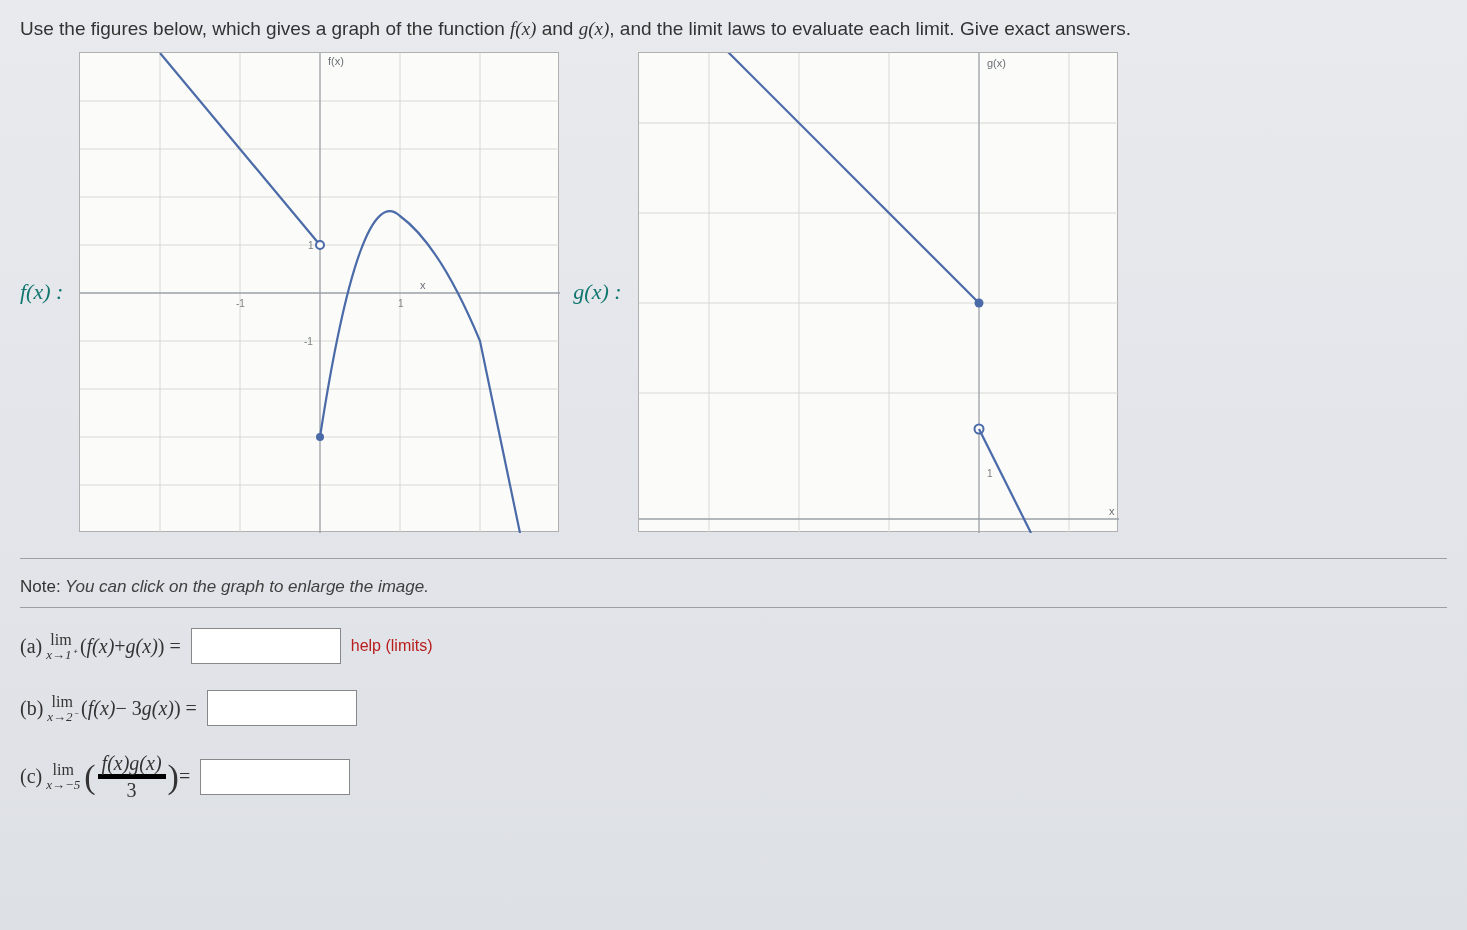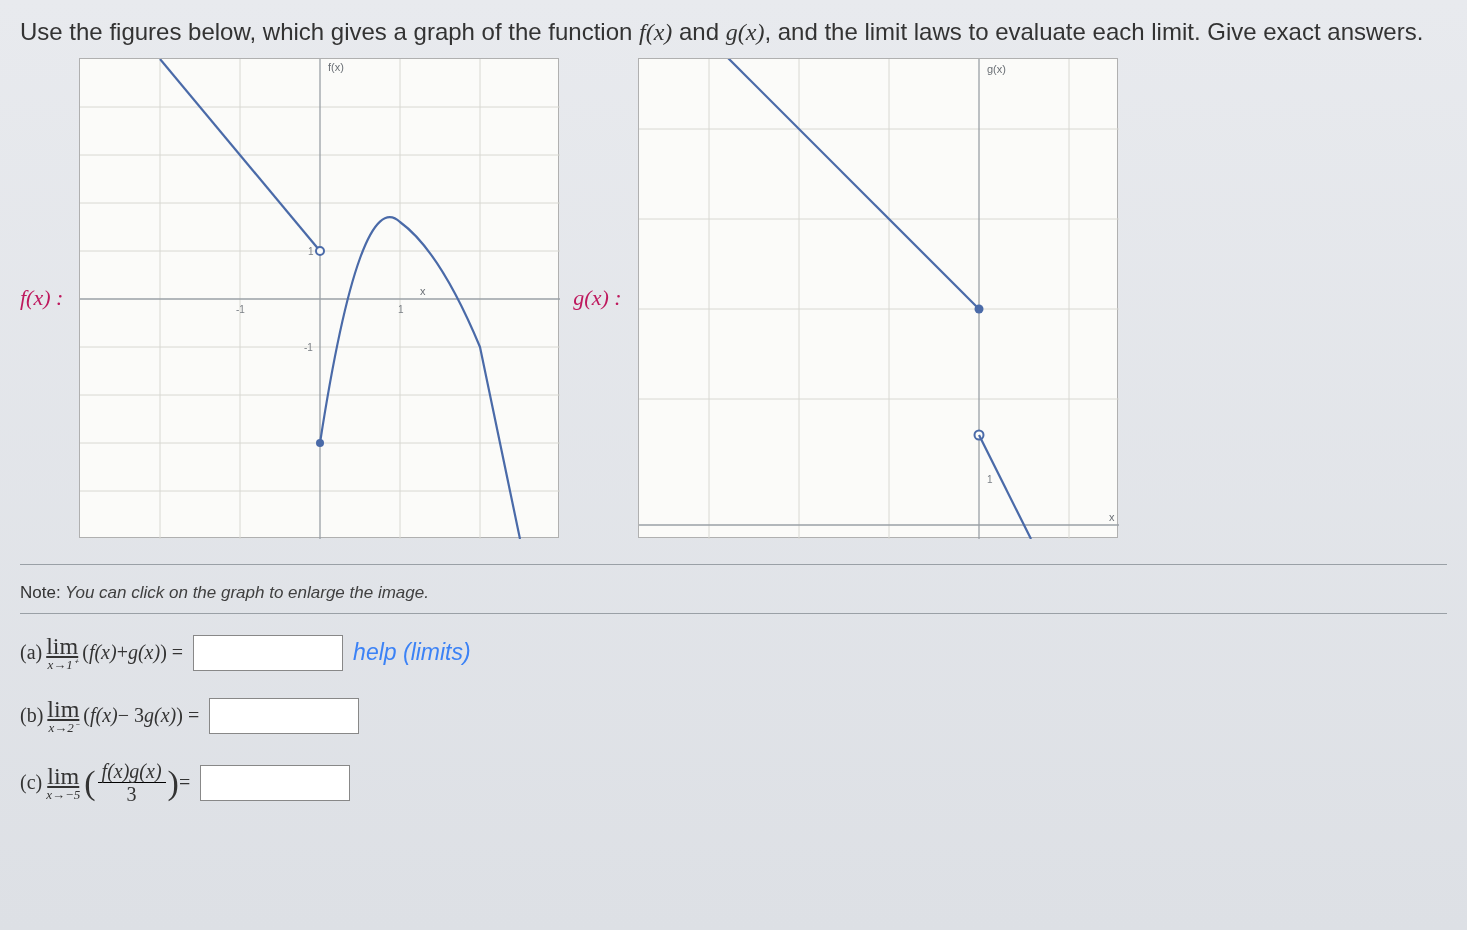"Use the figures below, which" .instruction { font-size: 24px -> 19px }
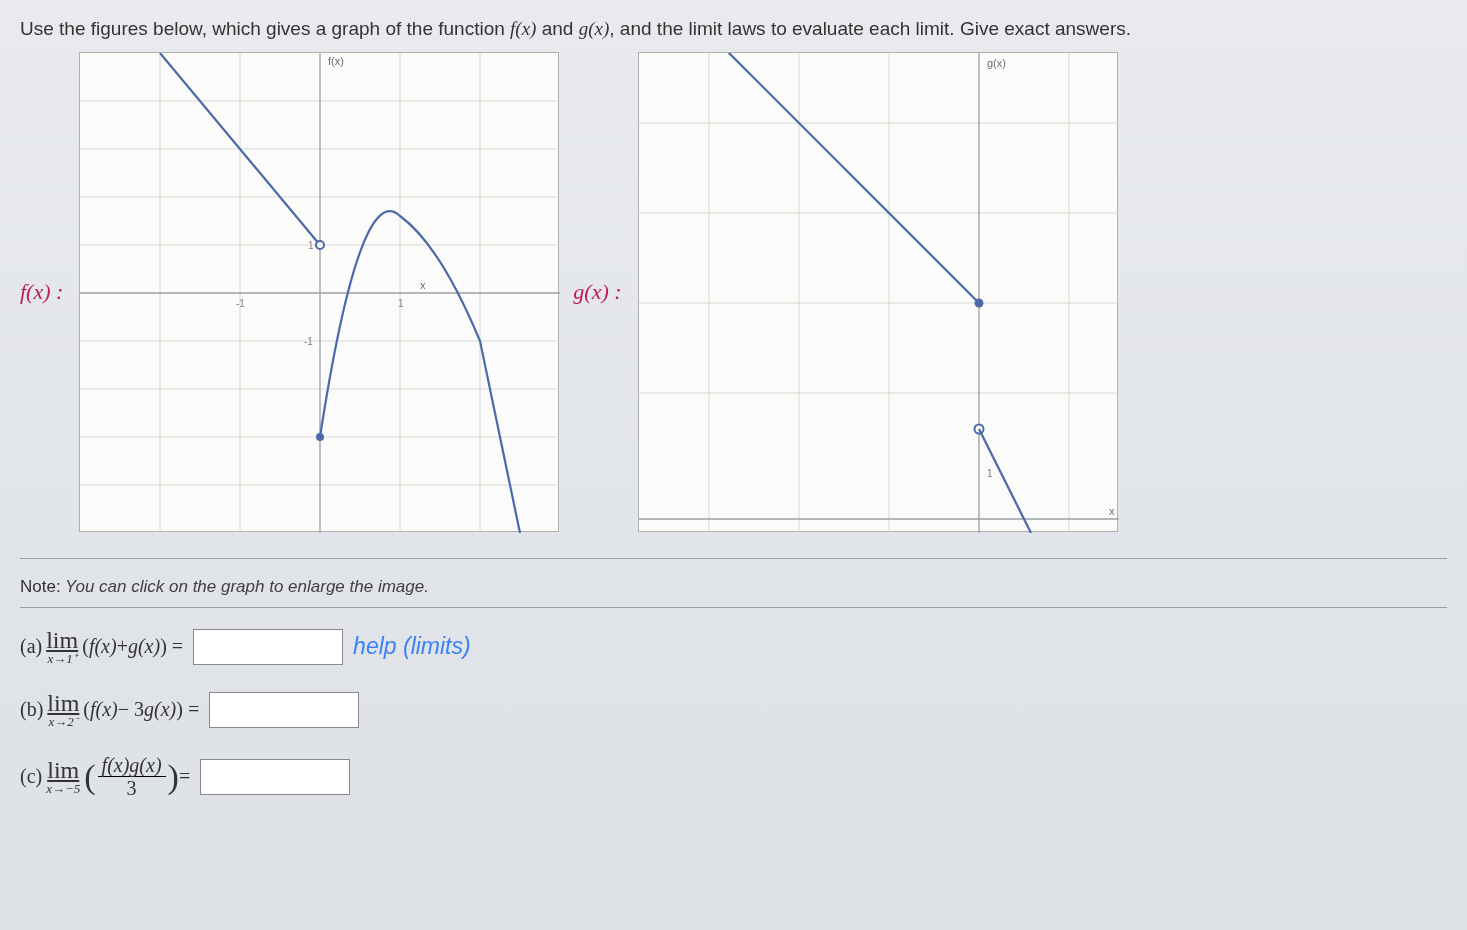"f(x) :" .graph-label { color: #be185d -> #0f766e }
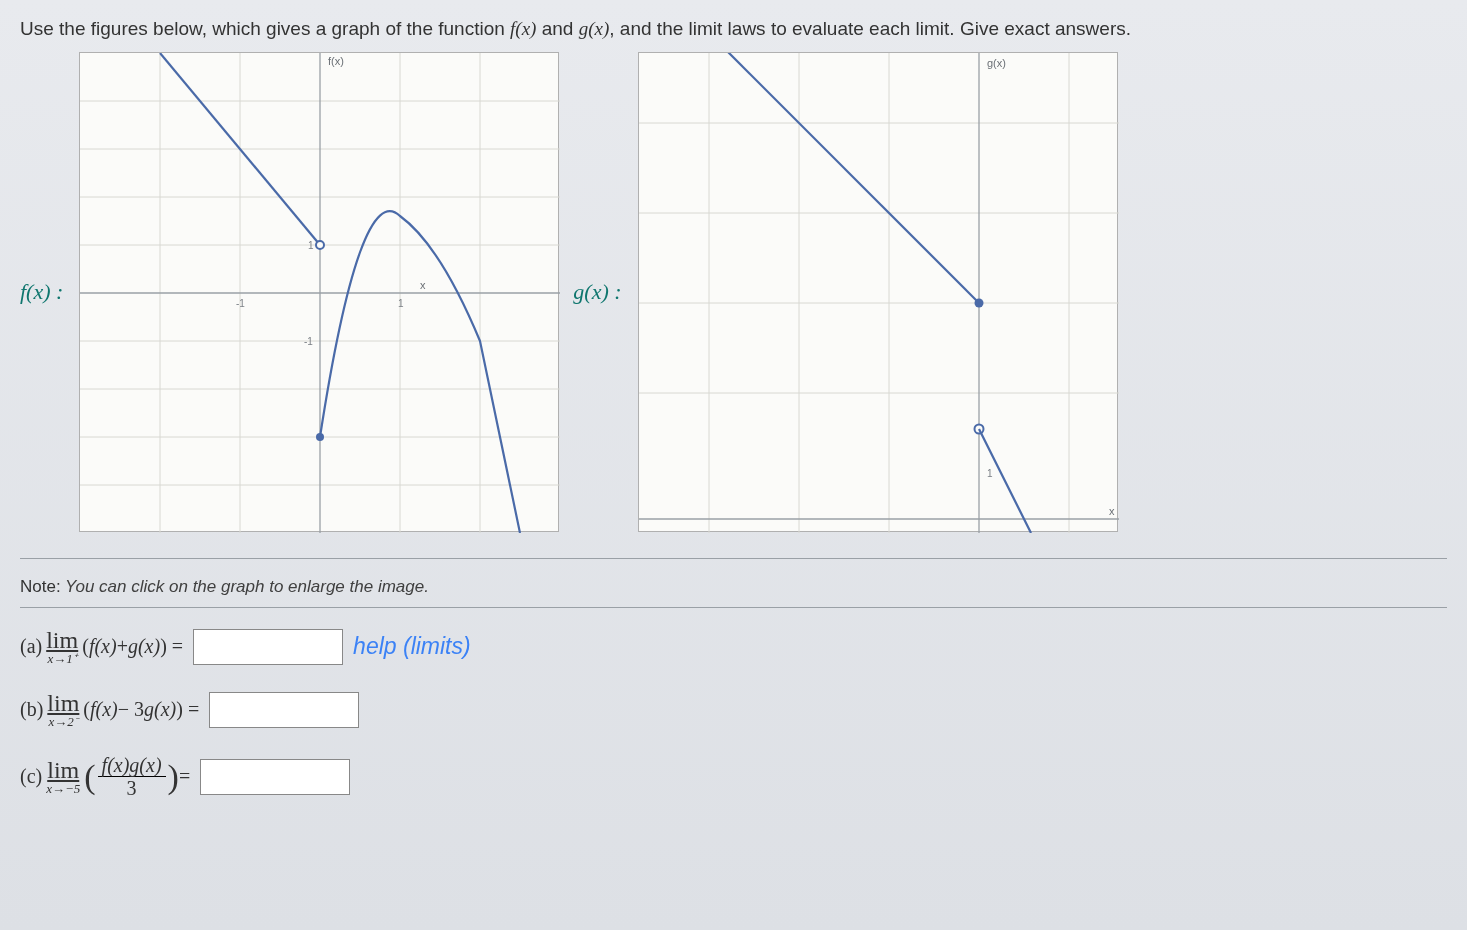"lim" .lim-top { font-size: 24px -> 16px; text-decoration: underline -> none }
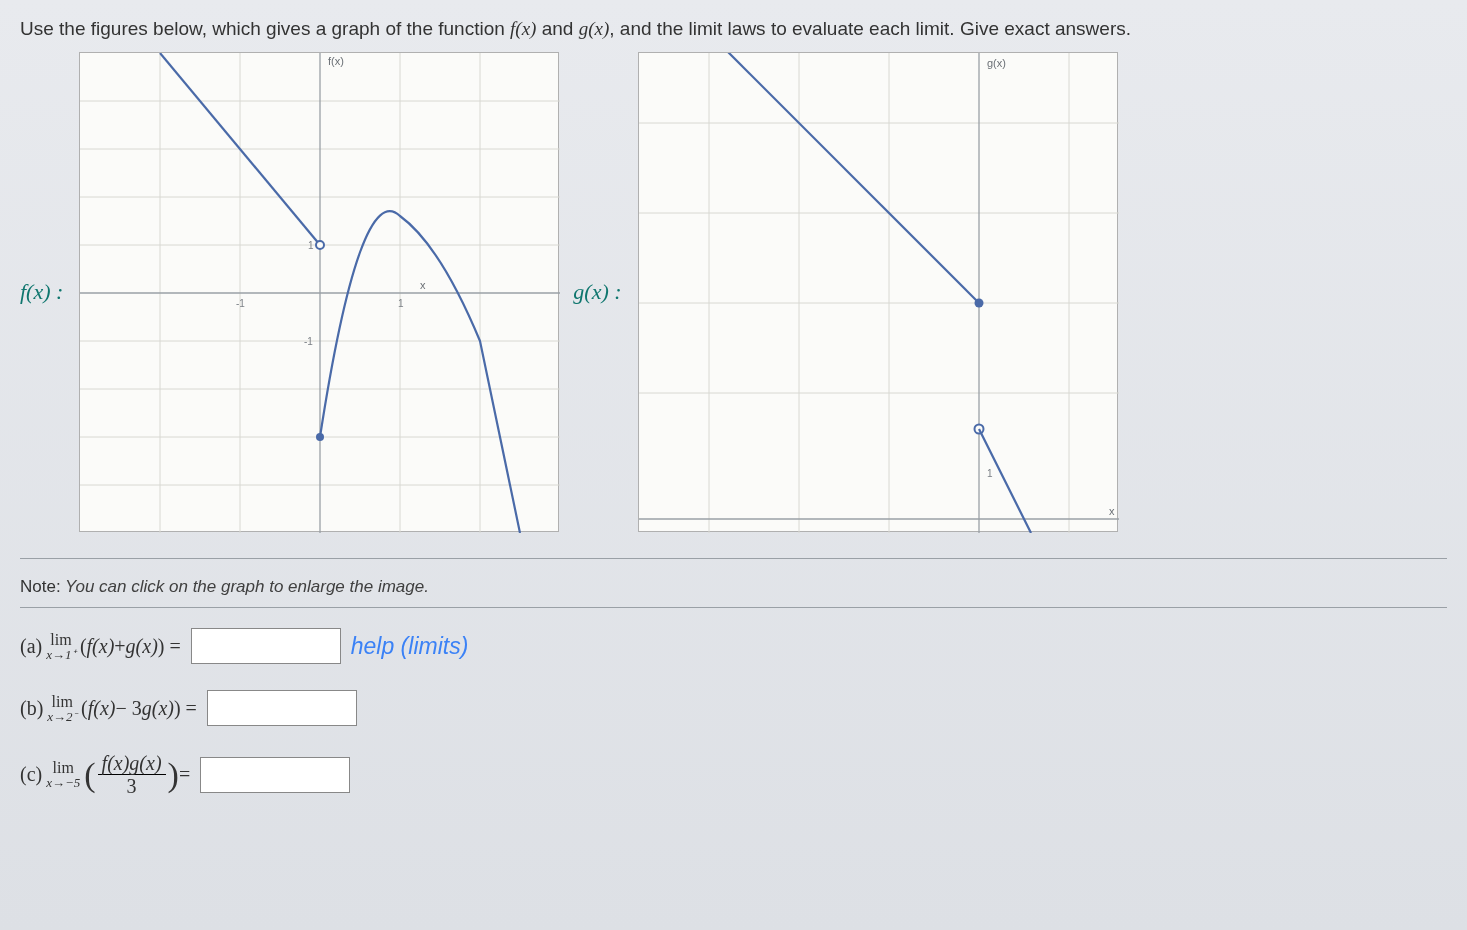"help (limits)" .help-link { color: #3b82f6 -> #b91c1c; font-size: 23px -> 16px; font-style: italic -> none }
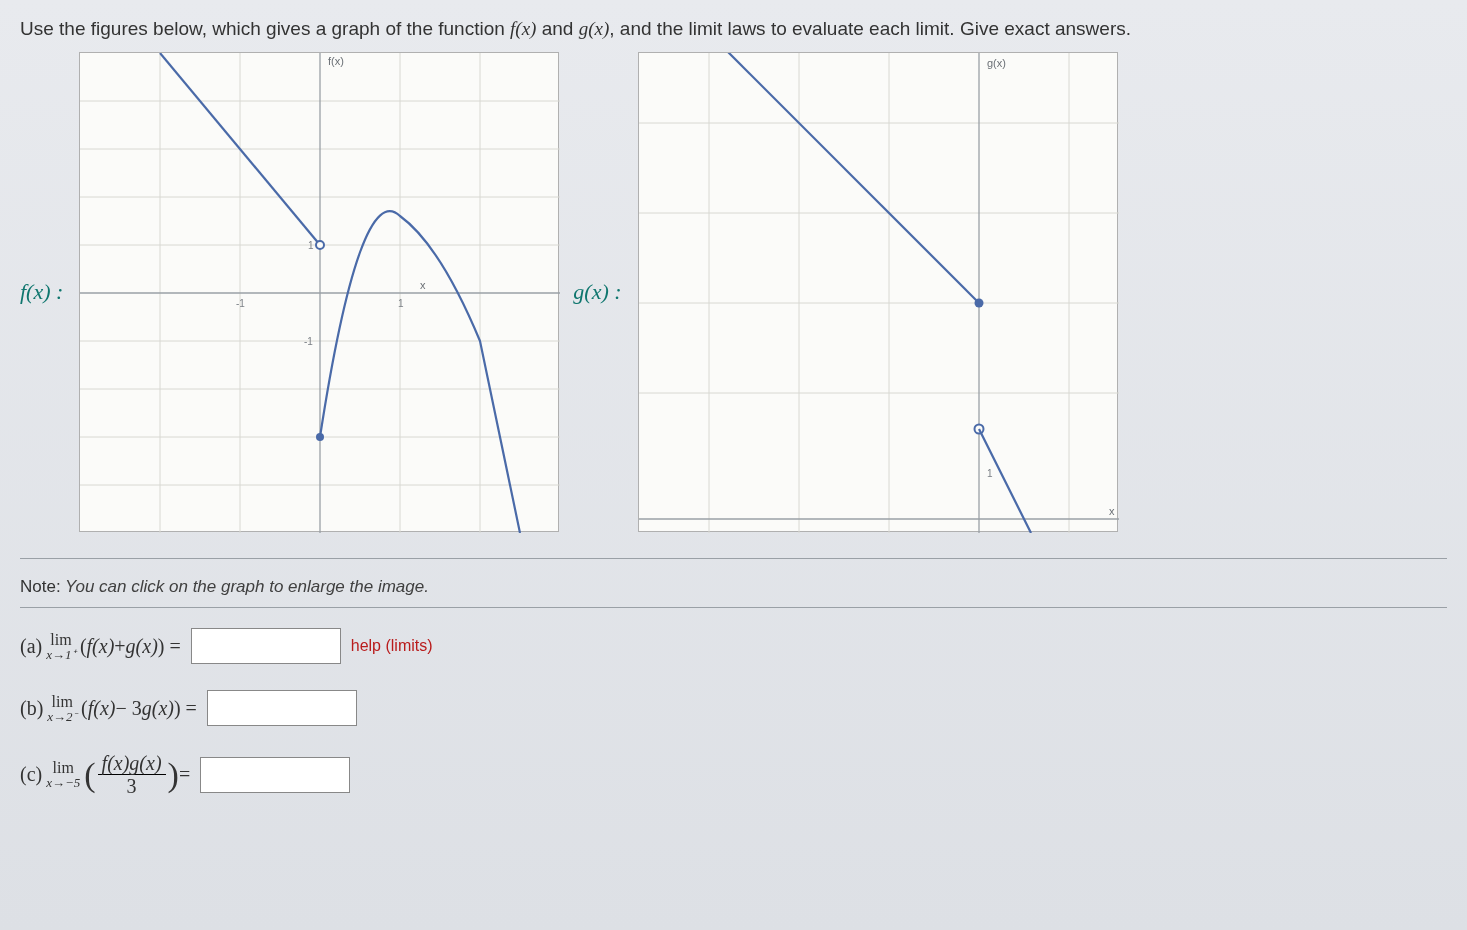"f(x)g(x)" .frac .num { border-bottom: 1px solid #000000 -> 5px solid #000000 }
